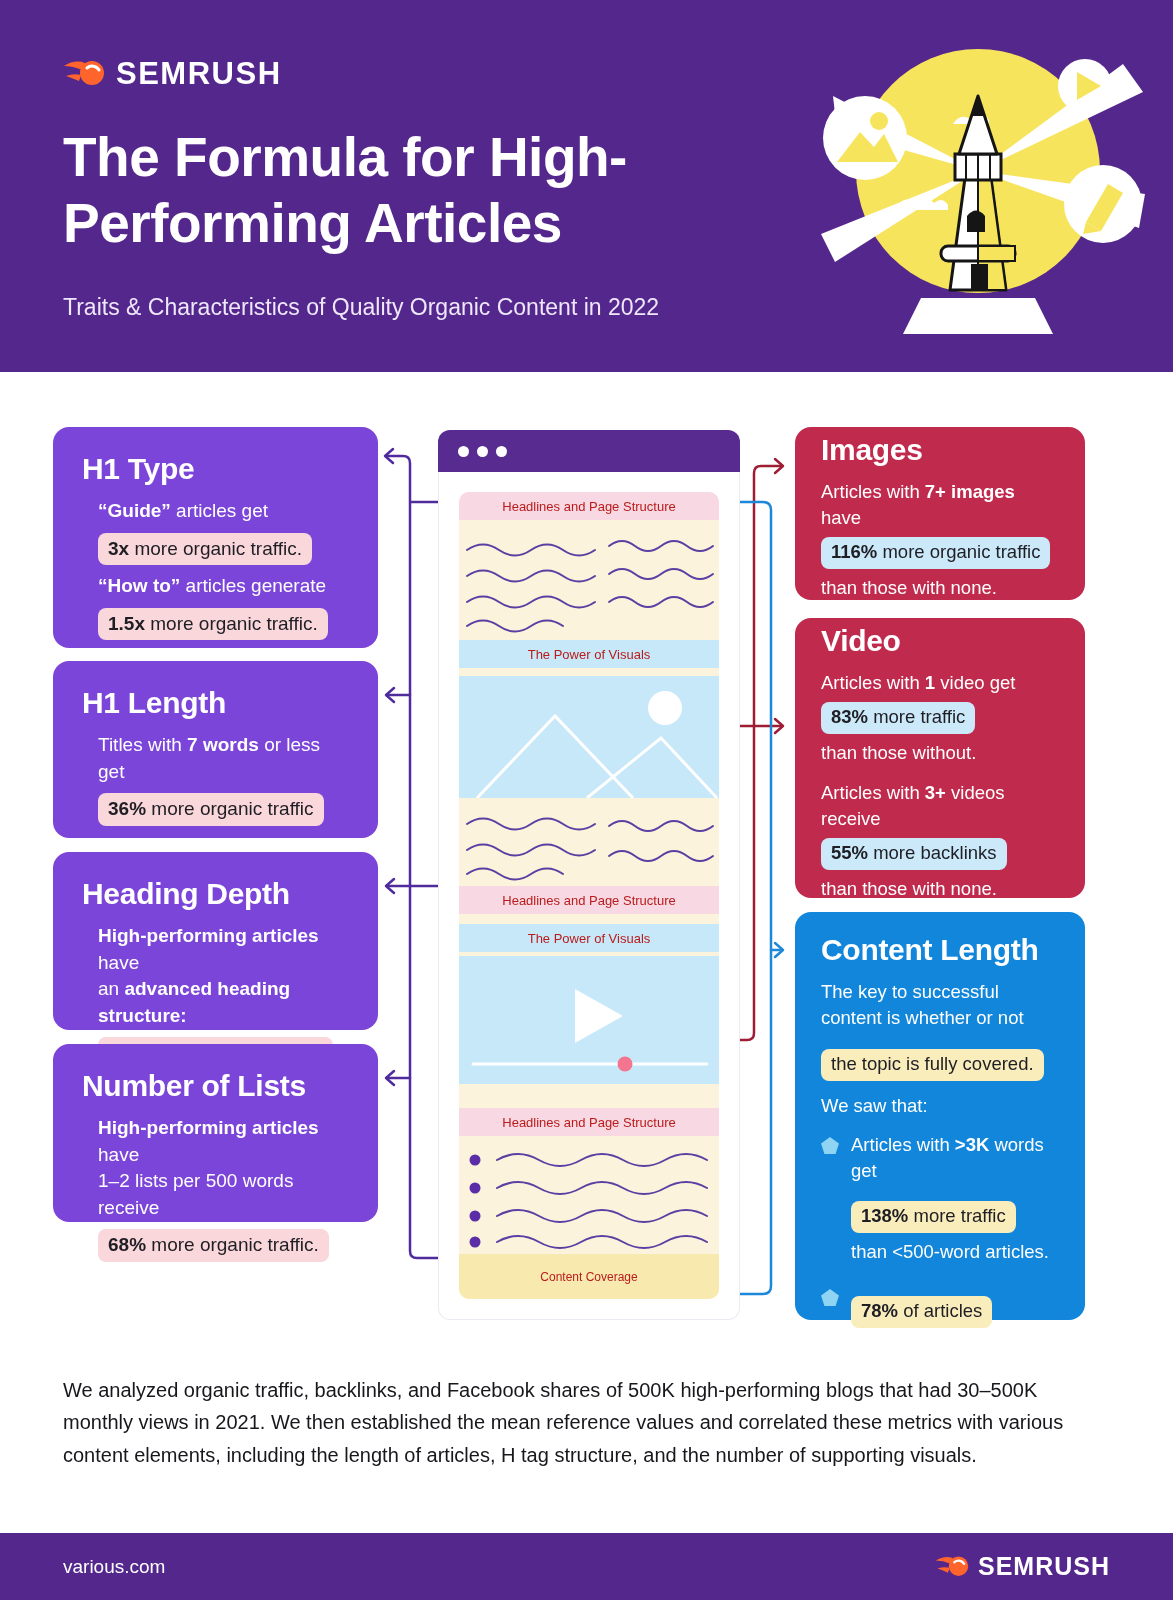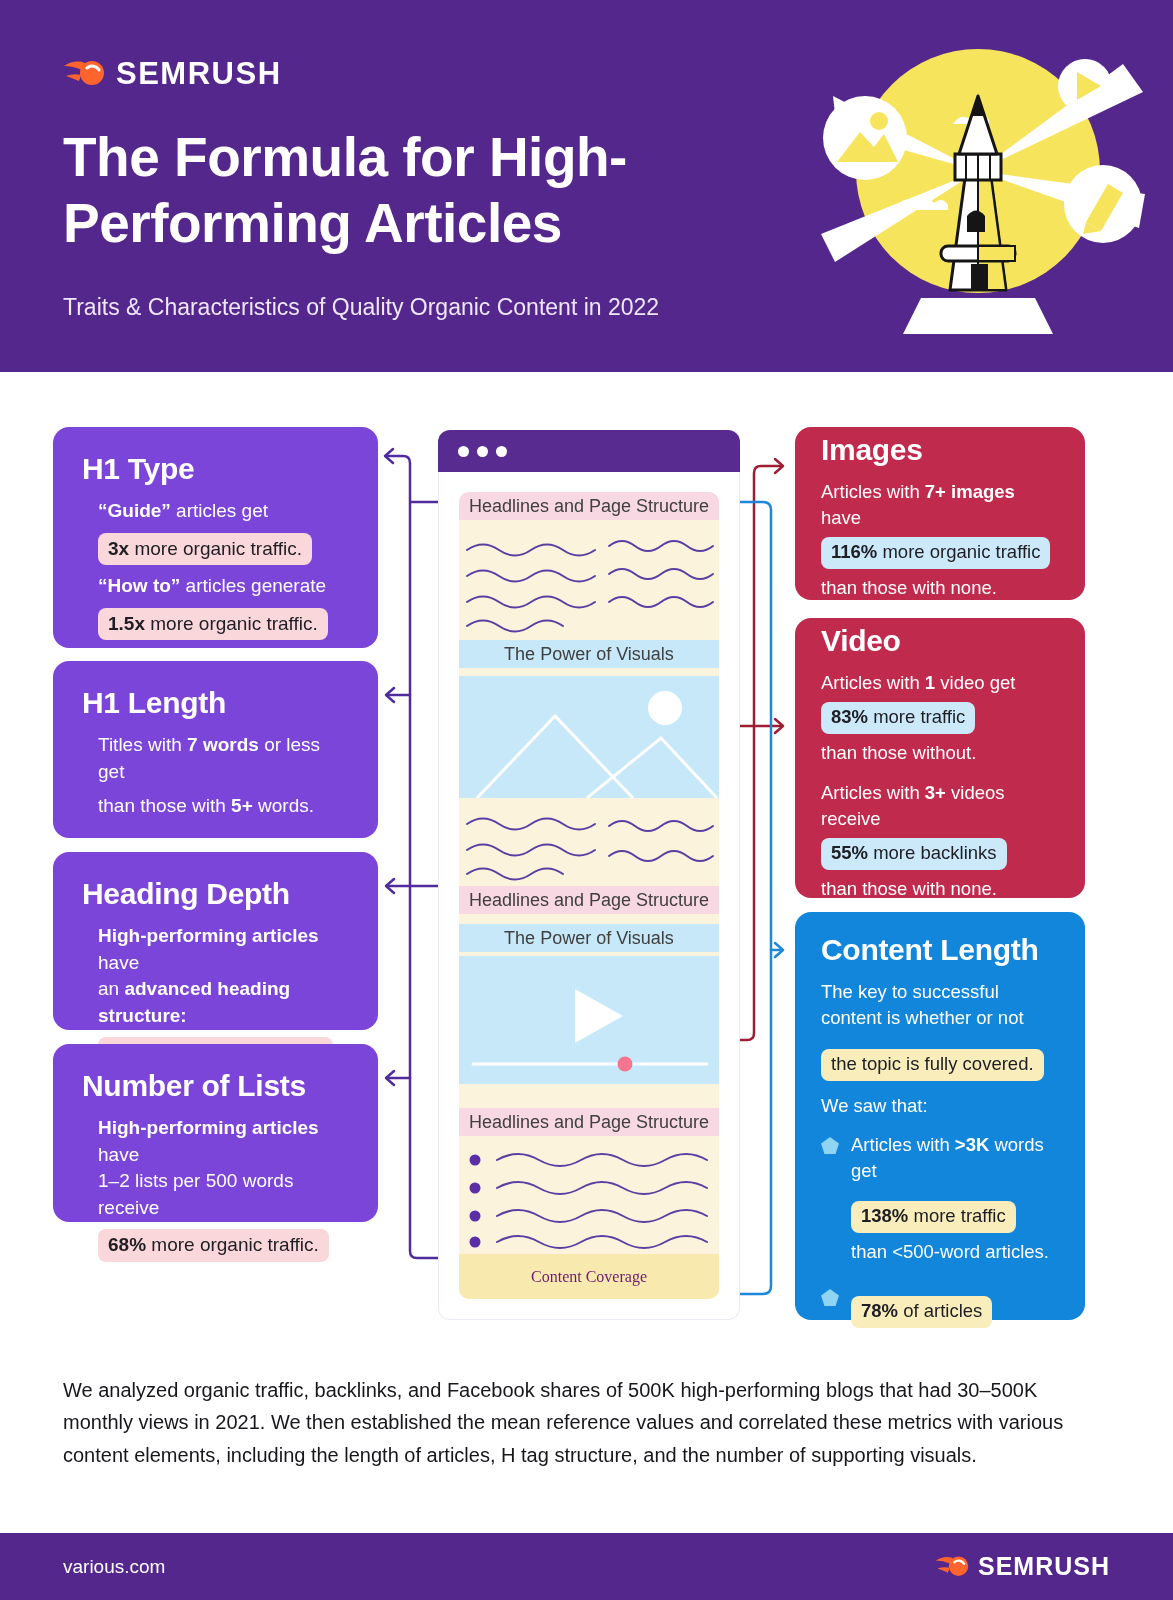"Headlines and Page Structure" .m-banner { color: #404040 -> #b91c1c; font-size: 18px -> 13px }
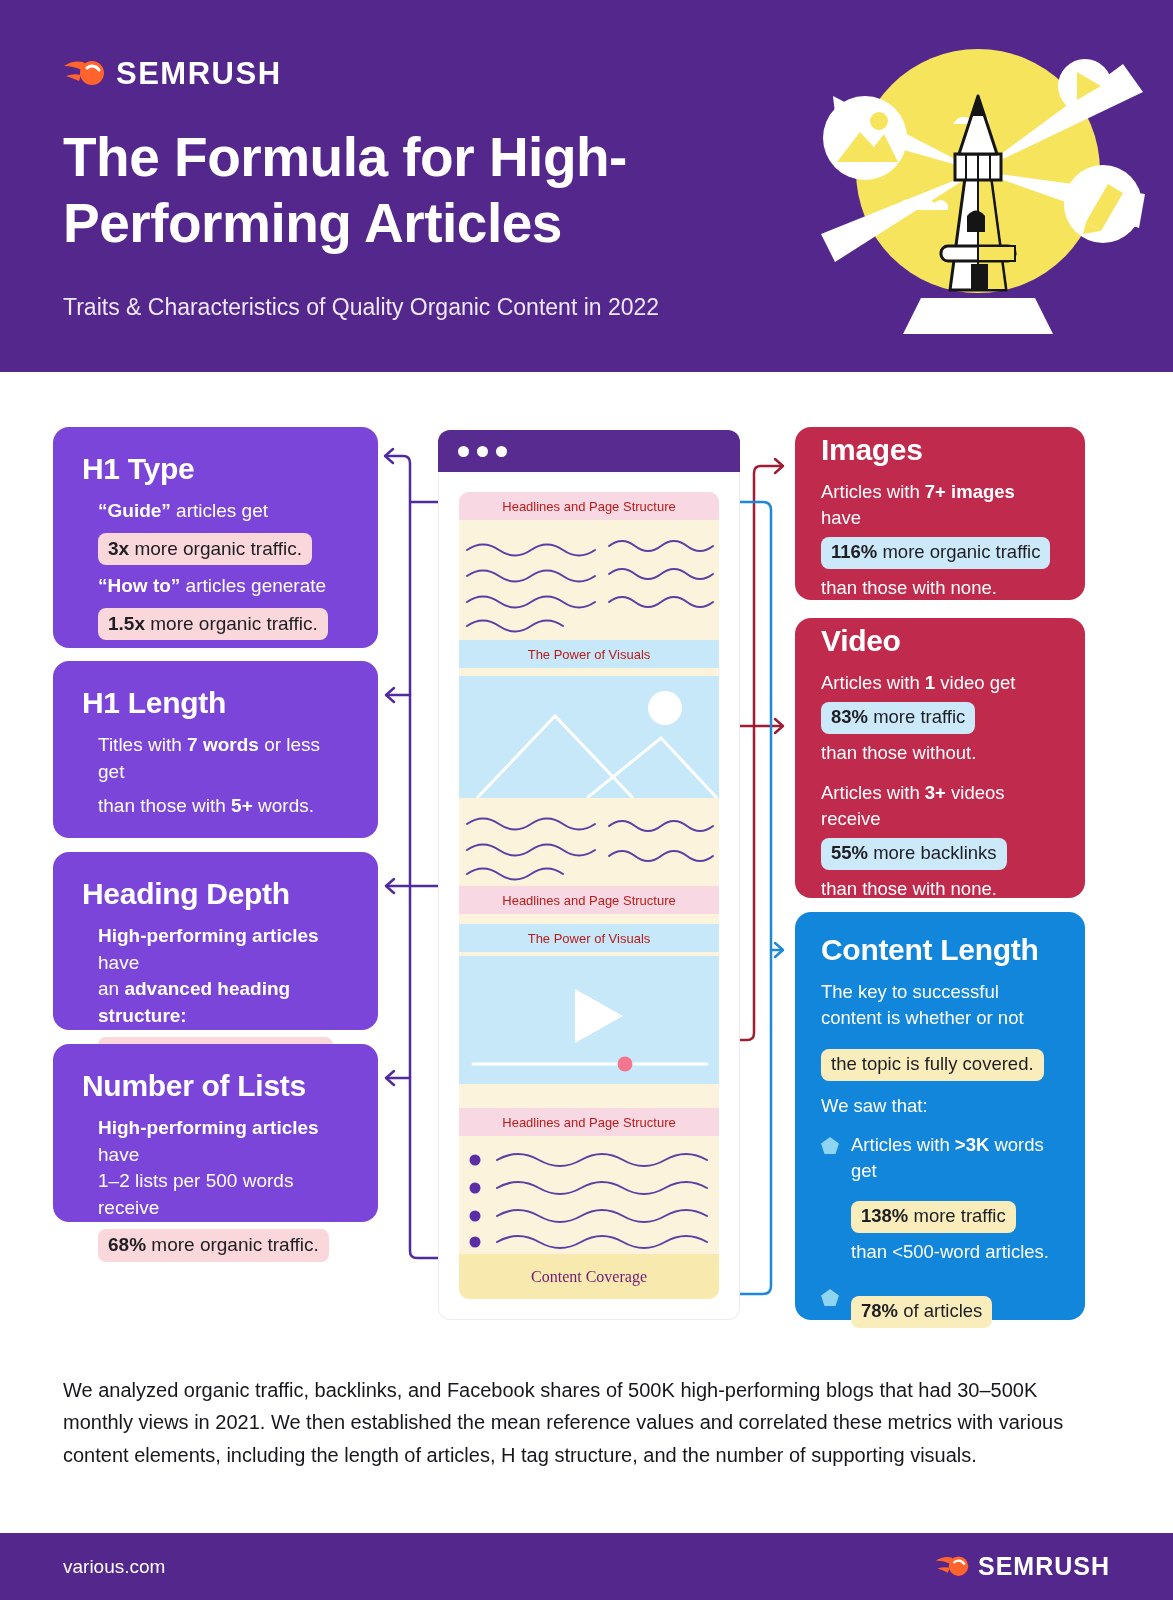"36% more organic traffic" div.line { html: none -> <div><span><b>36%</b><span> more organic traffic</span></span></div> }
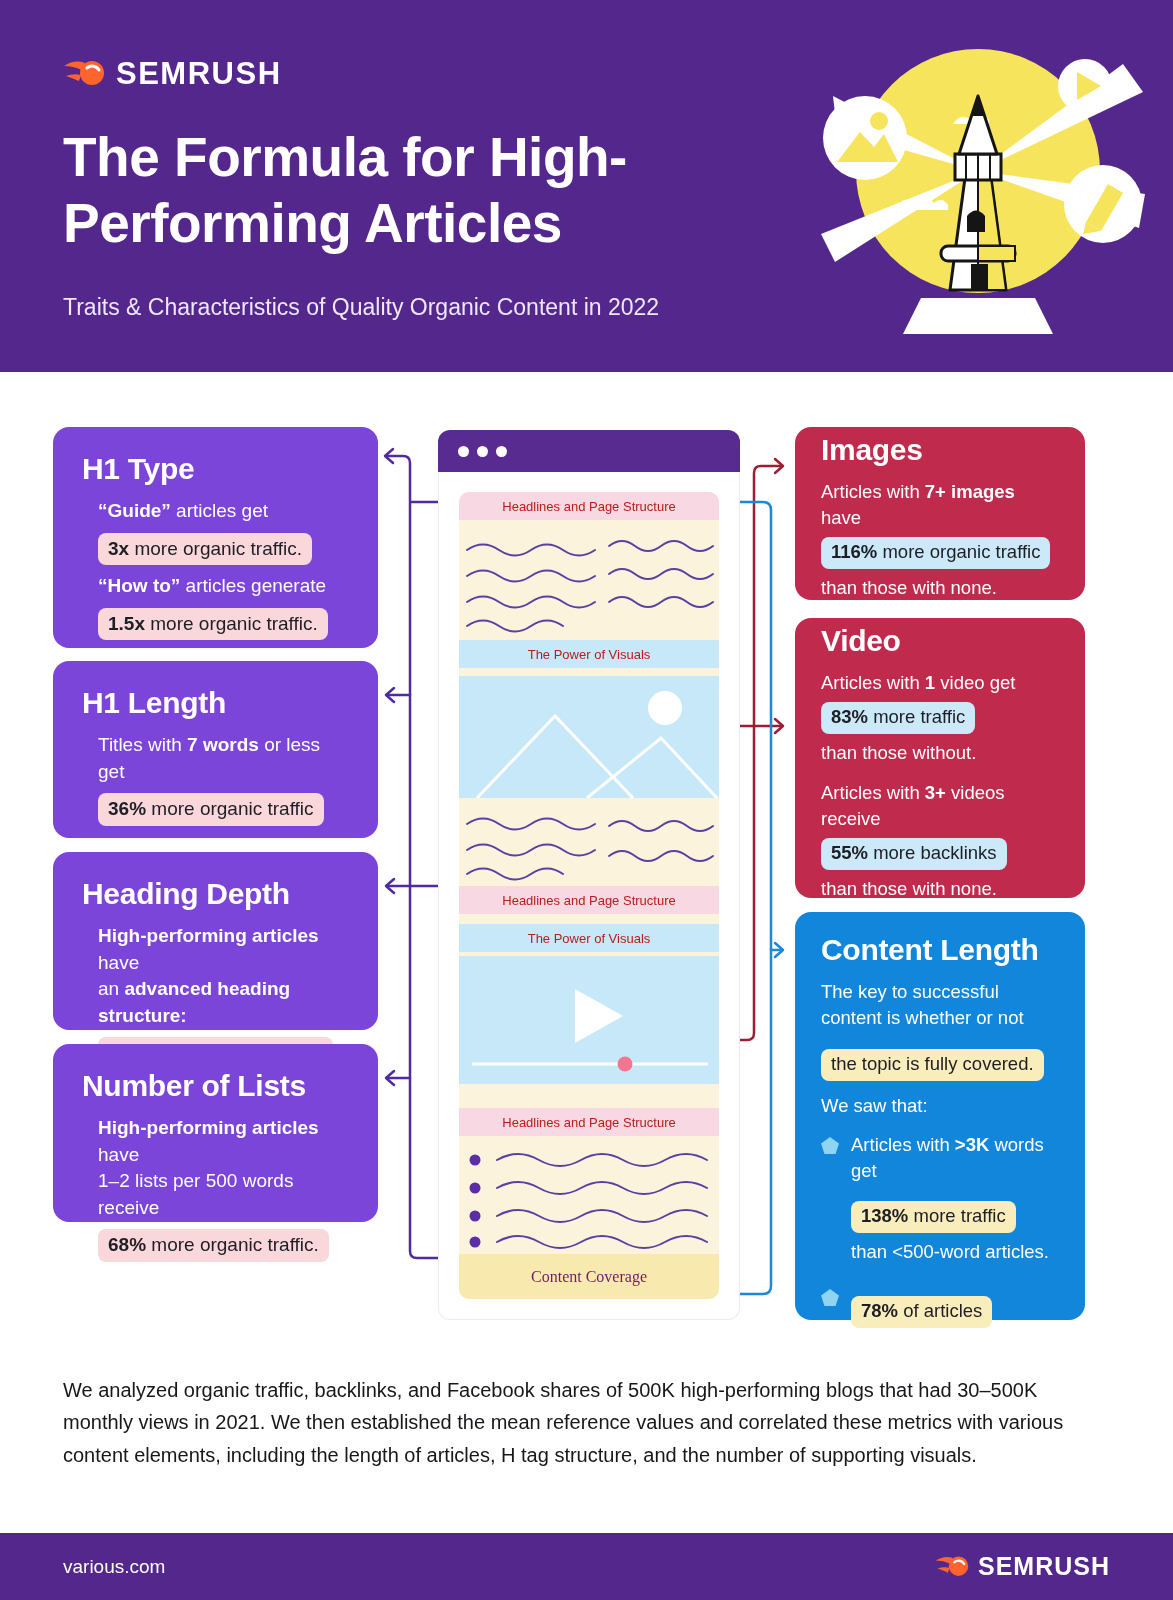"Content Coverage" .m-coverage { color: #701a75 -> #b91c1c; font-family: Liberation Serif, serif -> none; font-size: 16px -> 12px }
